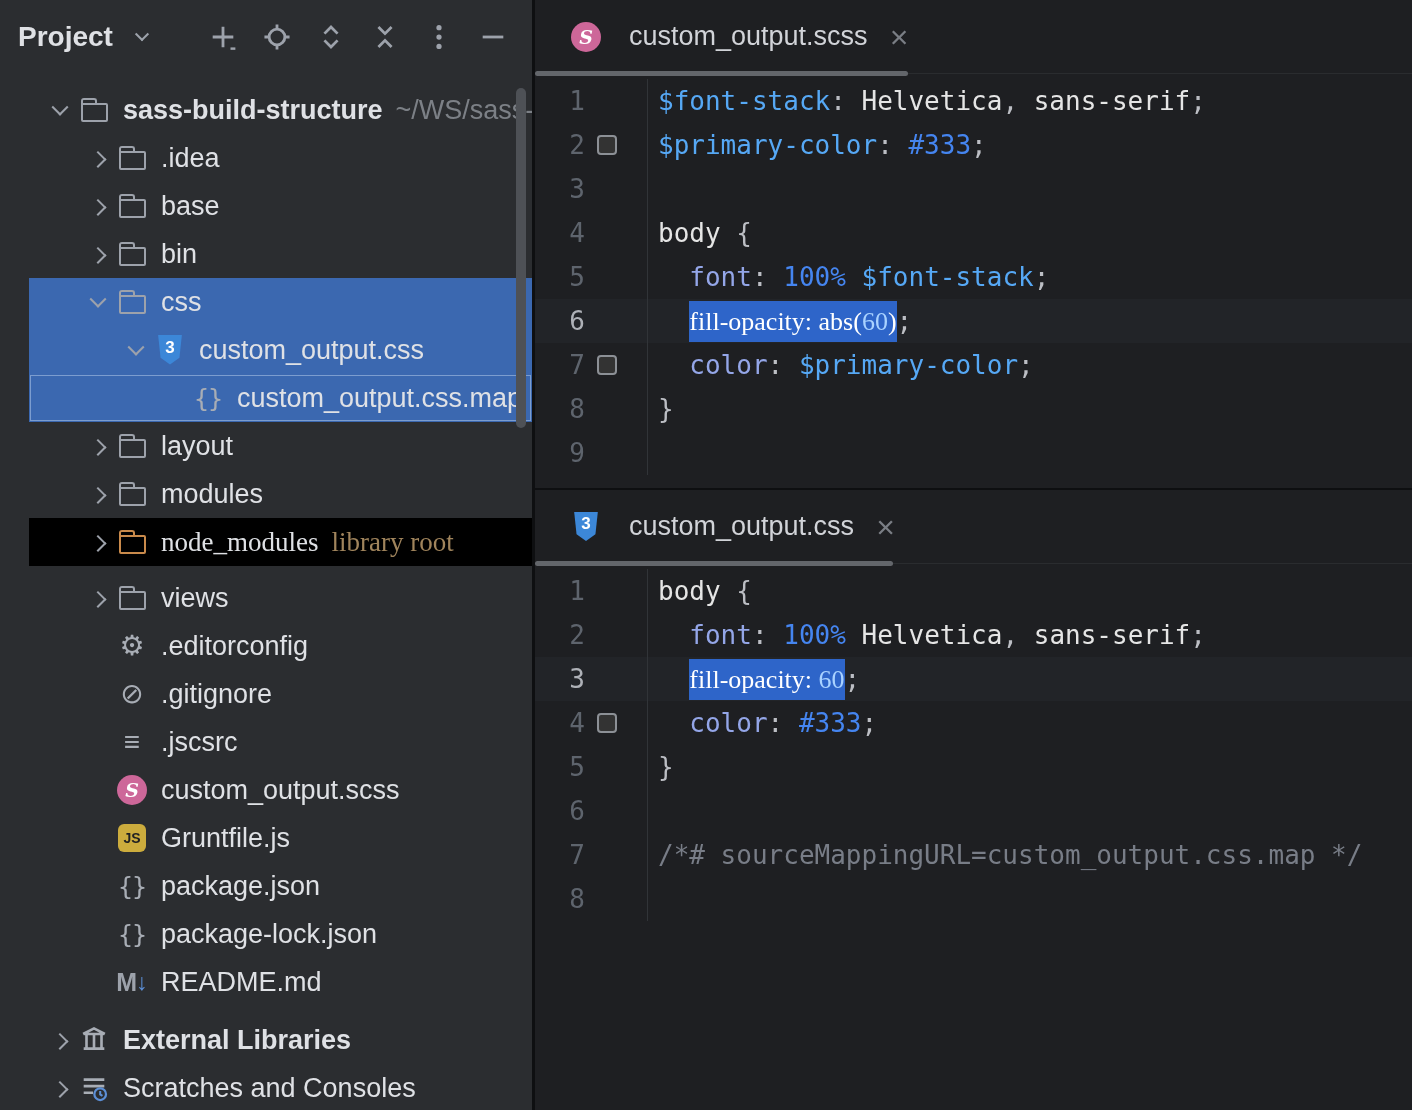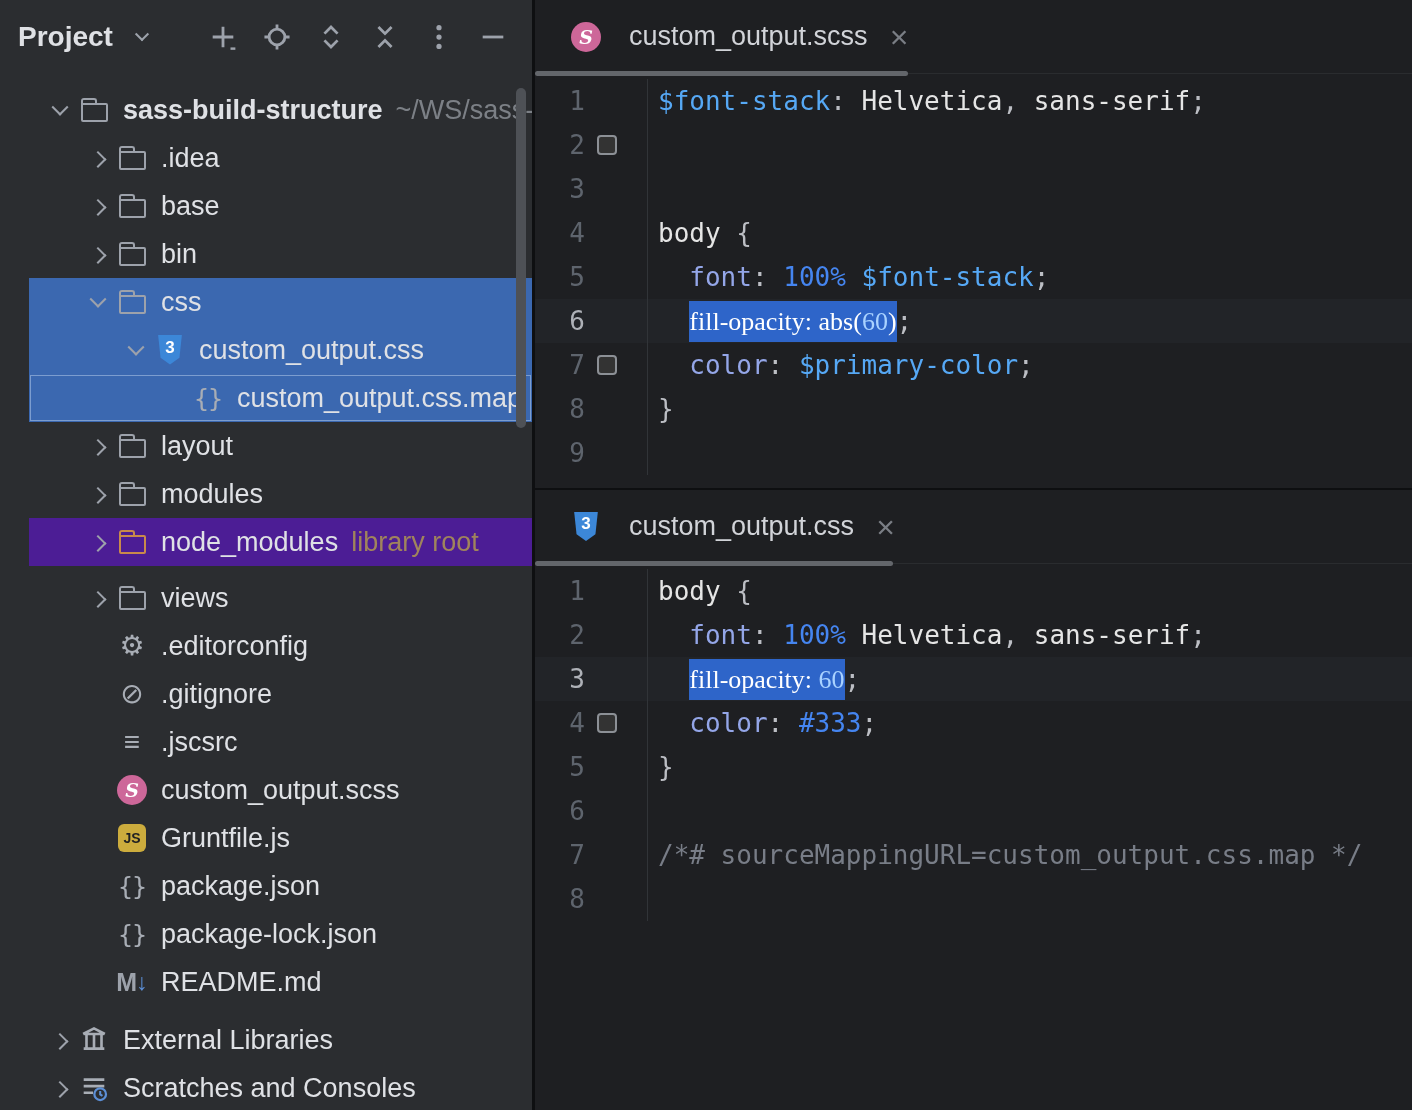"$primary-color: #333;" div.code { html: none -> <div><span>$primary-color</span><span>: </span><span>#333</span><span>;</span></div> }
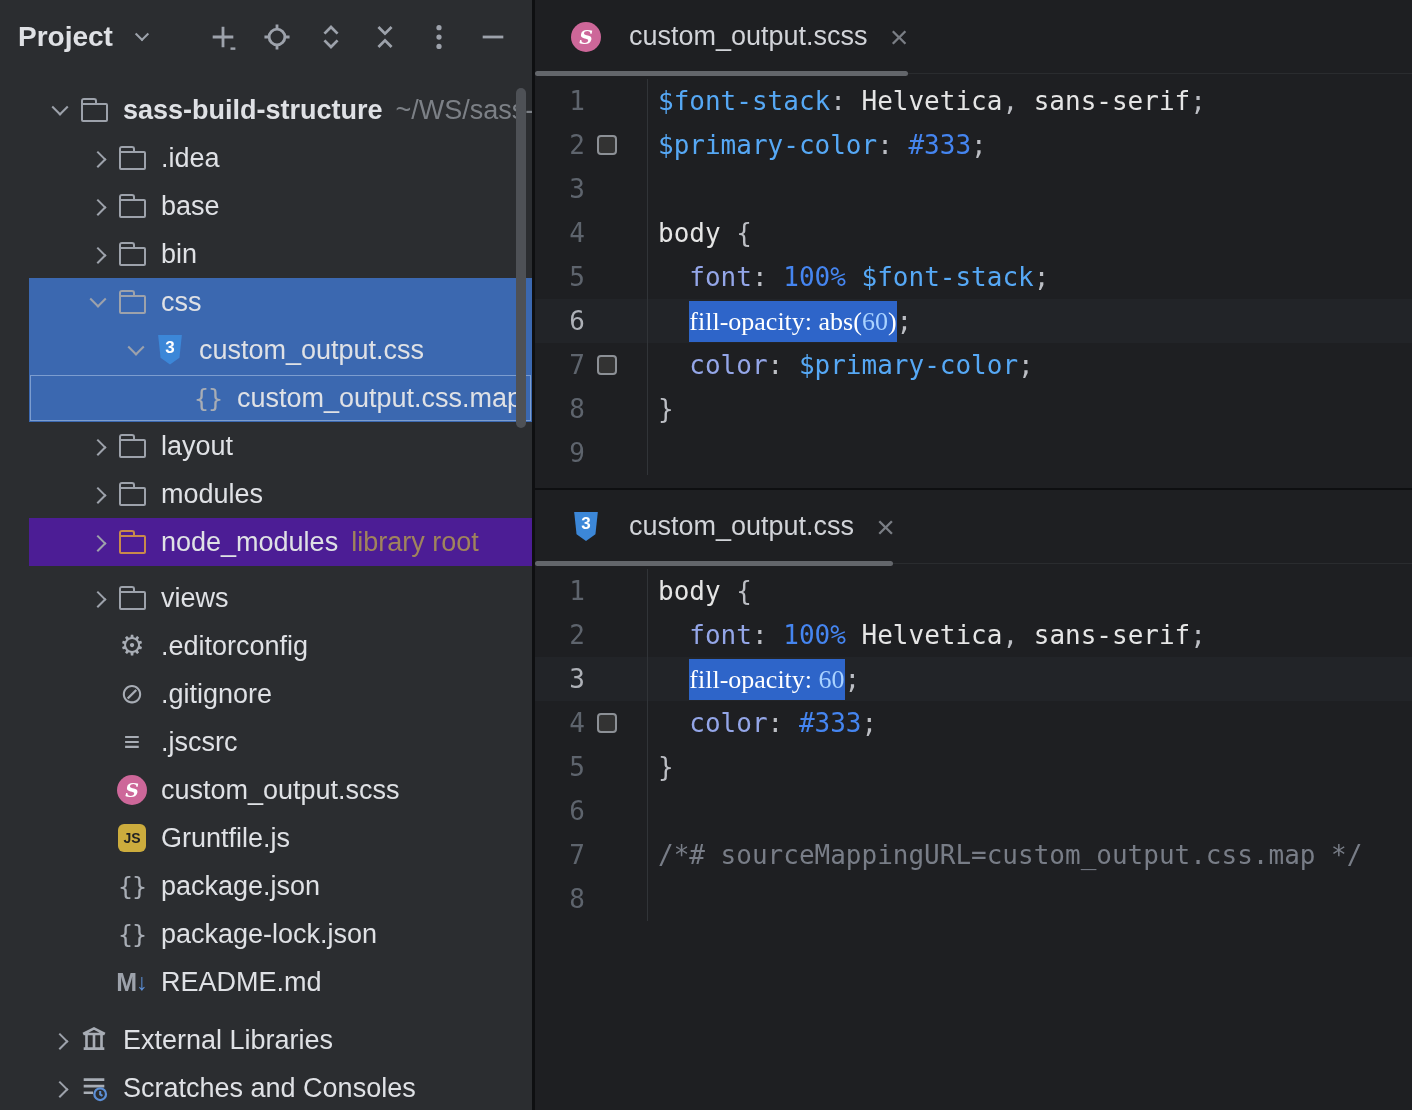"node_modules" .row.library { background: #4c1d95 -> #000000; font-family: none -> Liberation Serif, serif }
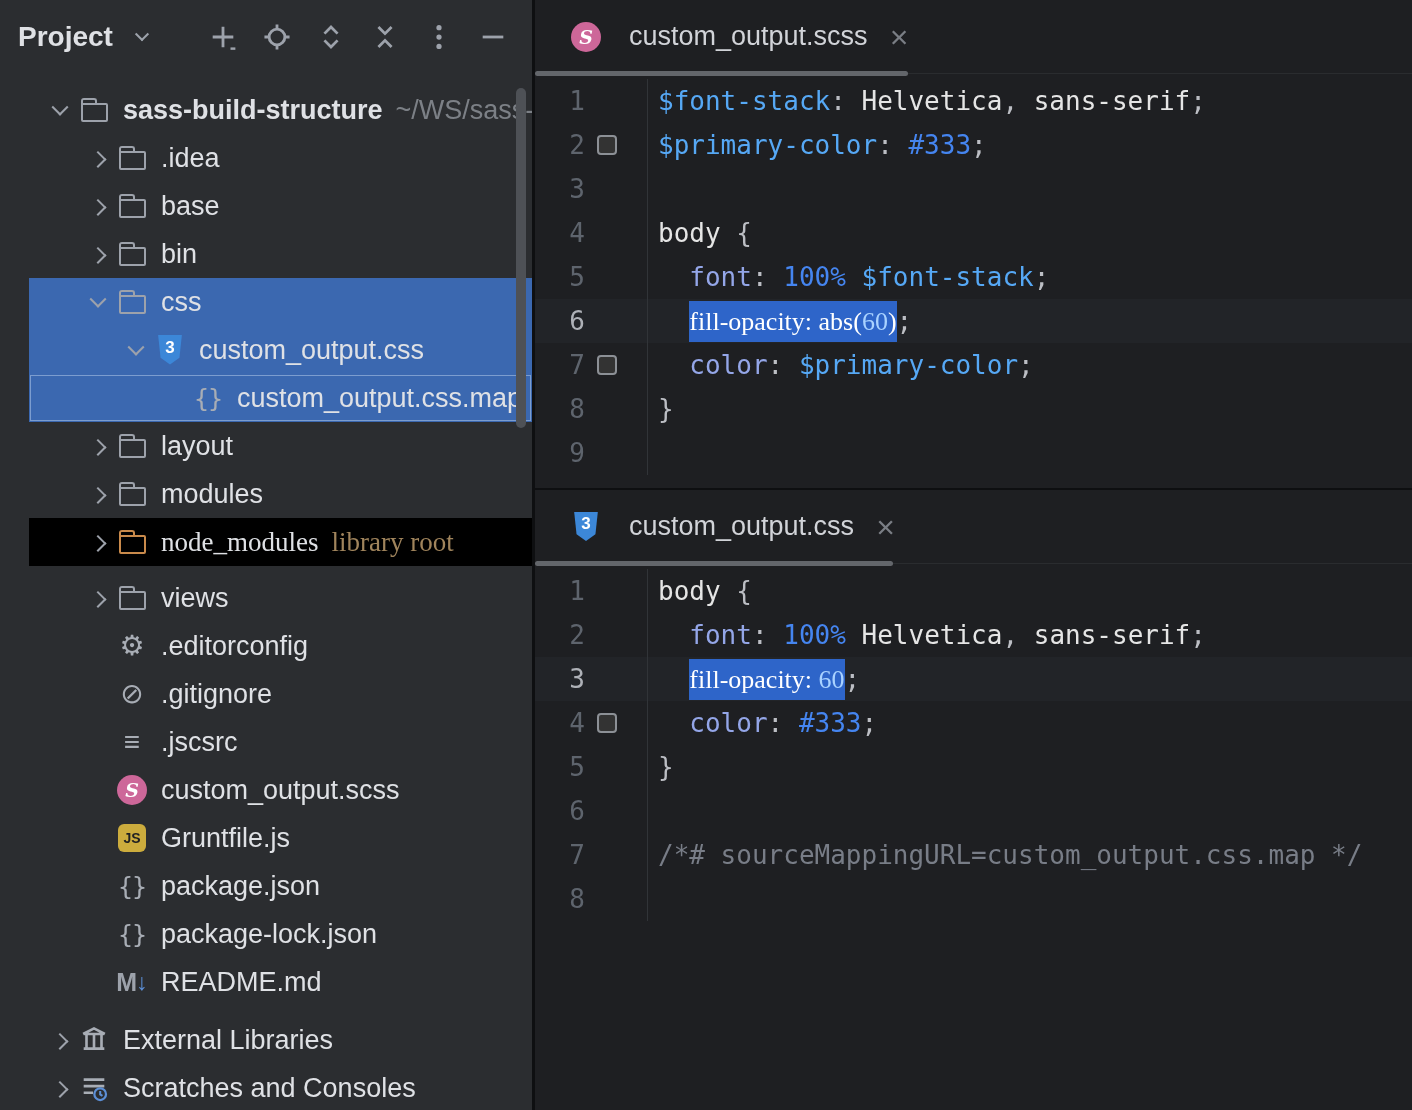"External Libraries" .gap10 { font-weight: none -> bold }
